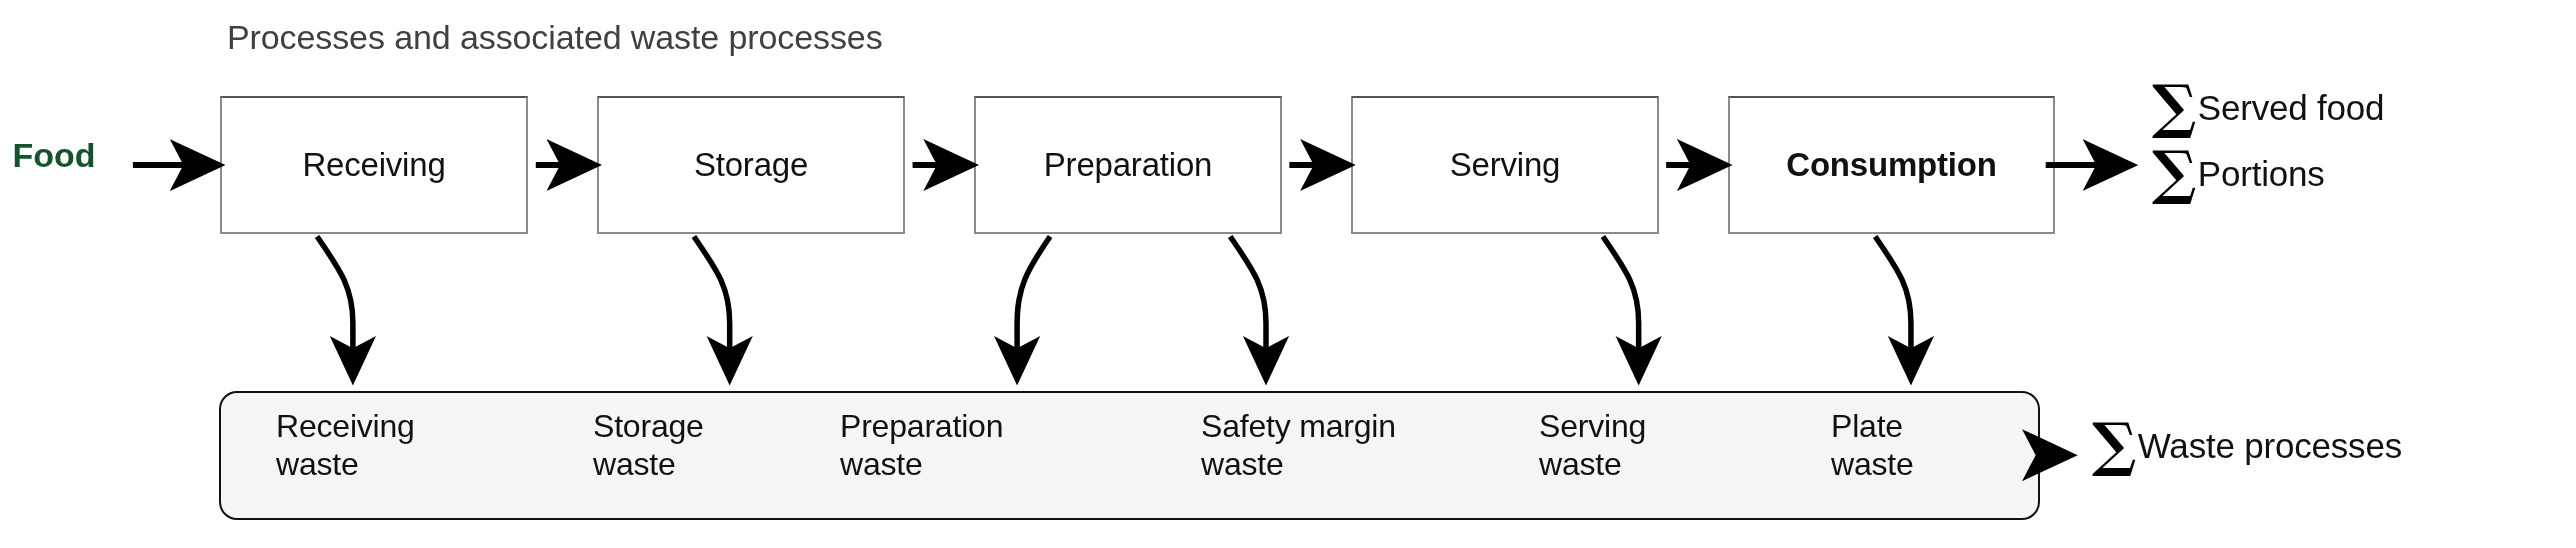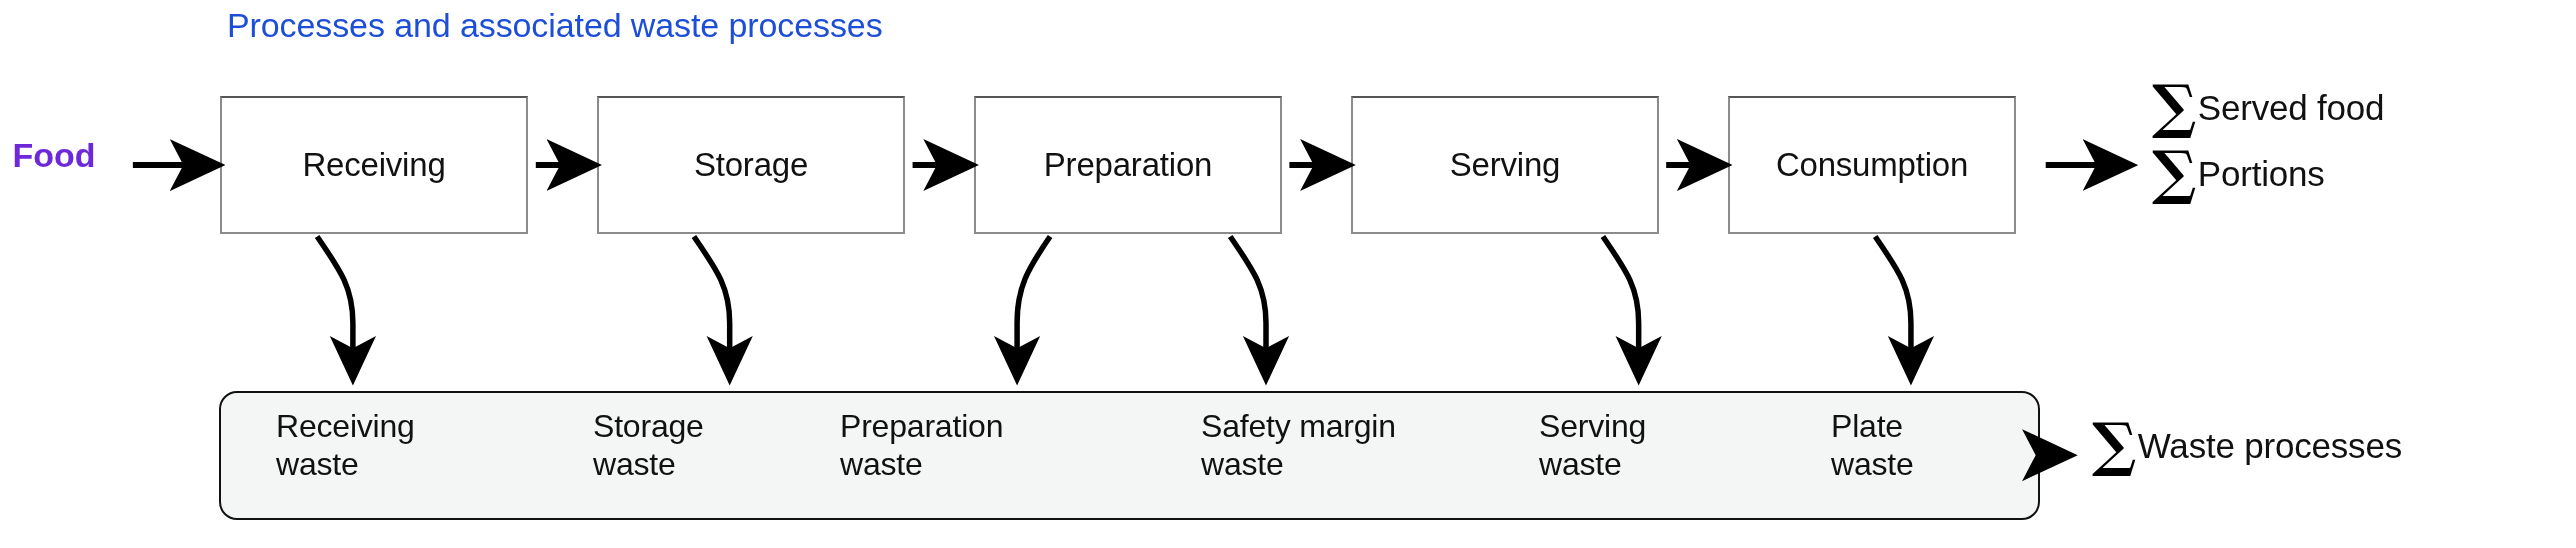"Processes and associated waste processes" #diagram-title { color: #1d4ed8 -> #404040; top: 8px -> 20px }
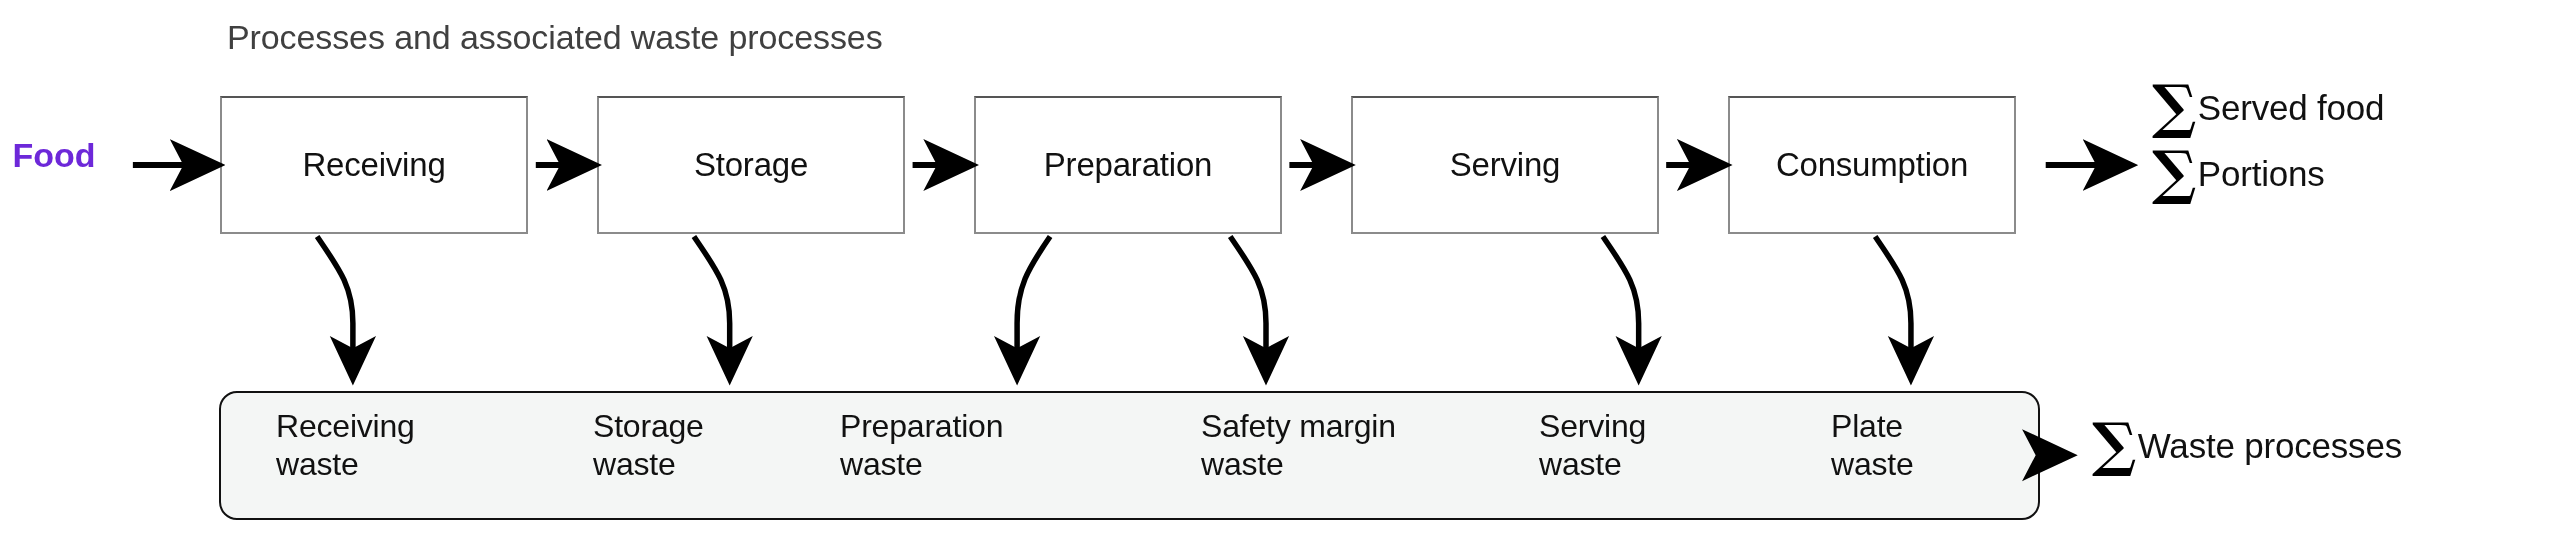"Food" #input-label { color: #6d28d9 -> #14532d }
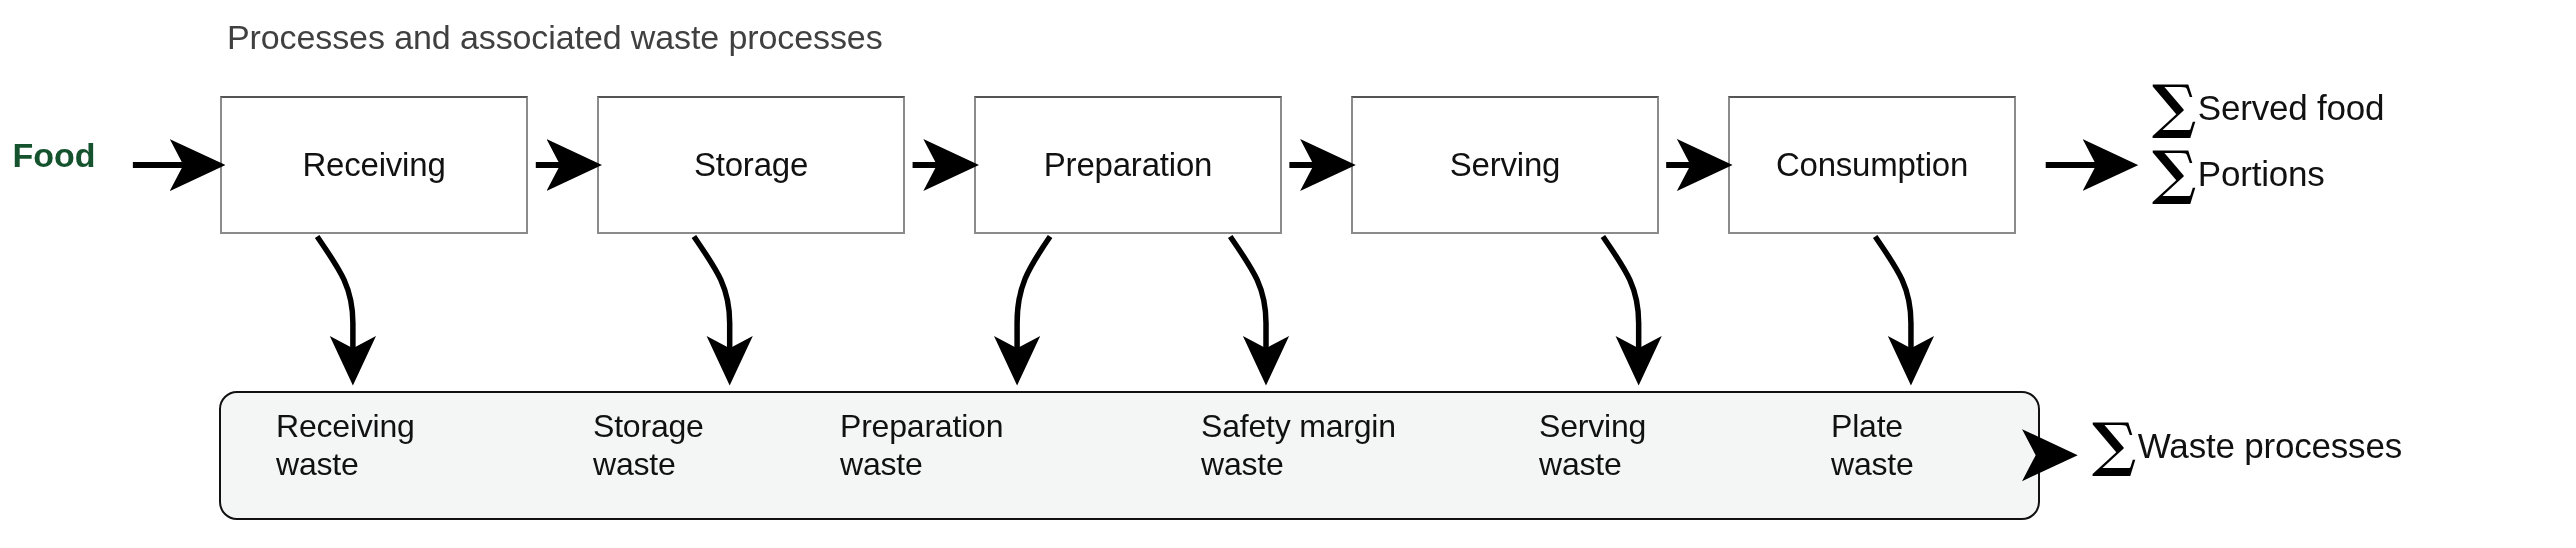"Consumption" div.process-box { font-weight: none -> bold; width: 288px -> 327px }
